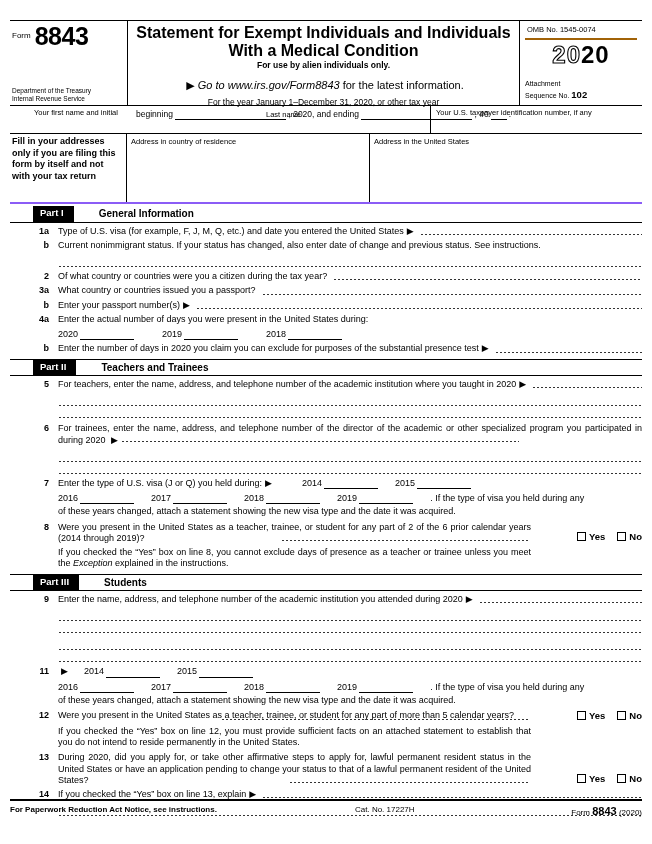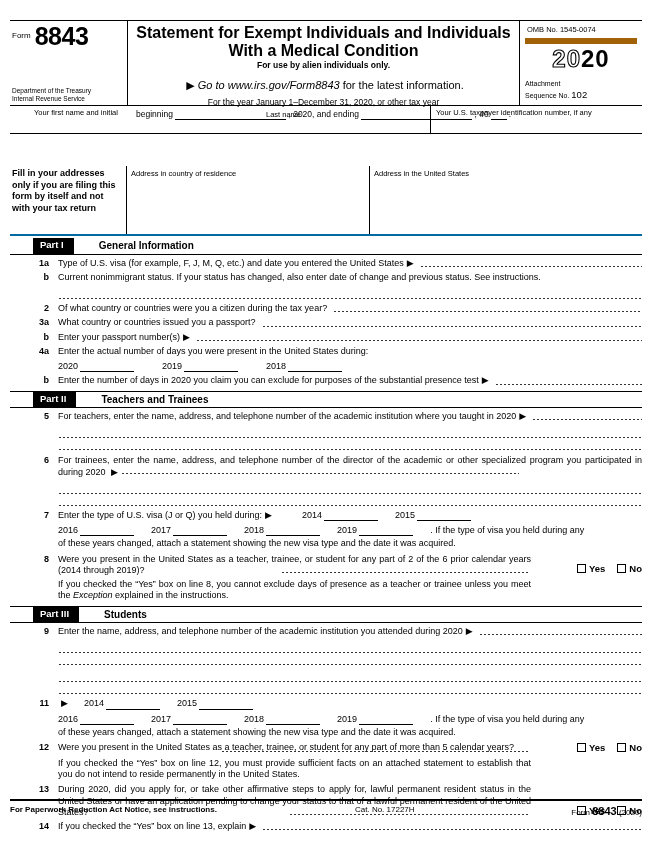"OMB No. 1545-0074" .omb { border-bottom: 6px solid #a16207 -> 2px solid #a16207 }
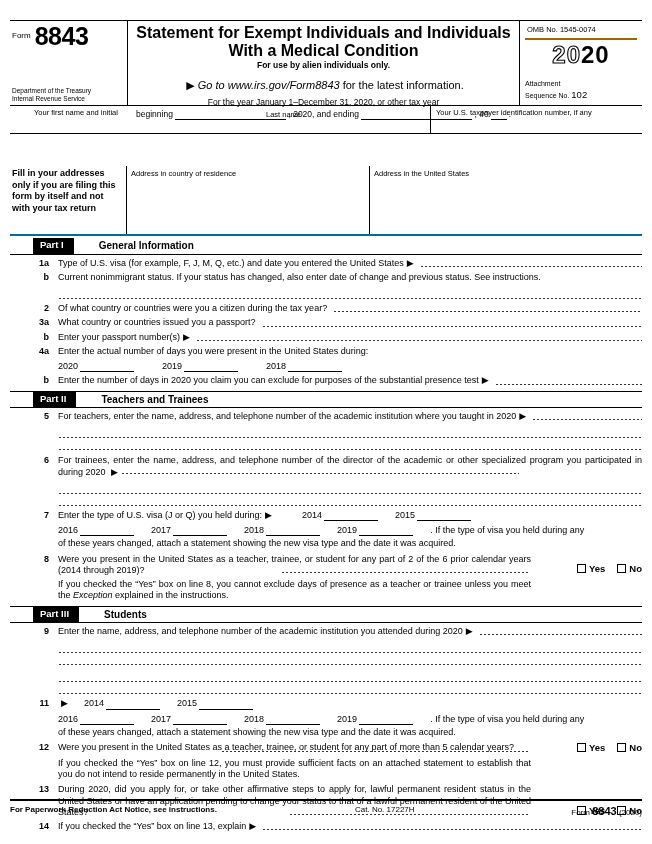"102" .attach-num { font-weight: normal -> bold }
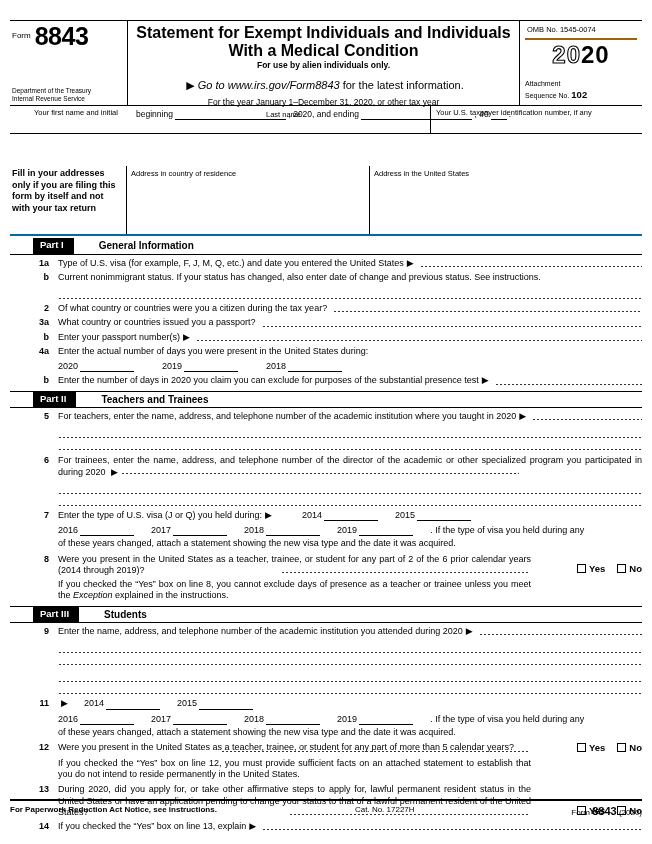"Fill in your addresses only" .addr-row { border-bottom: 2px solid #0369a1 -> 2px solid #8b5cf6; margin-top: 32px -> none }
